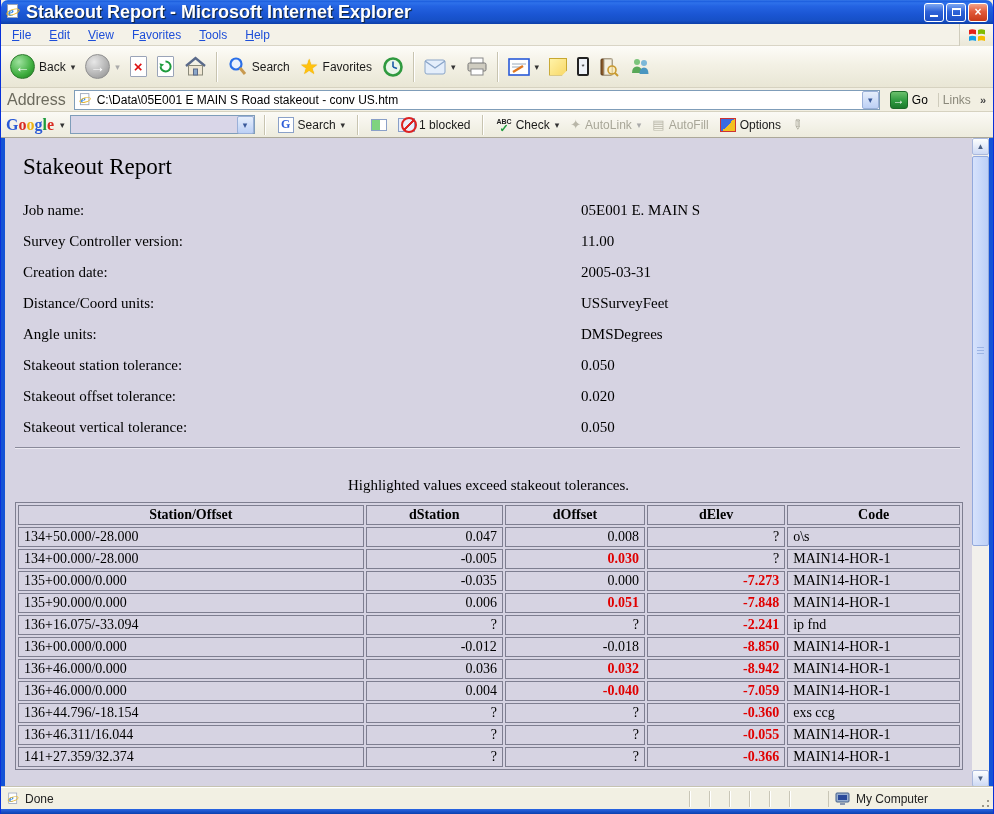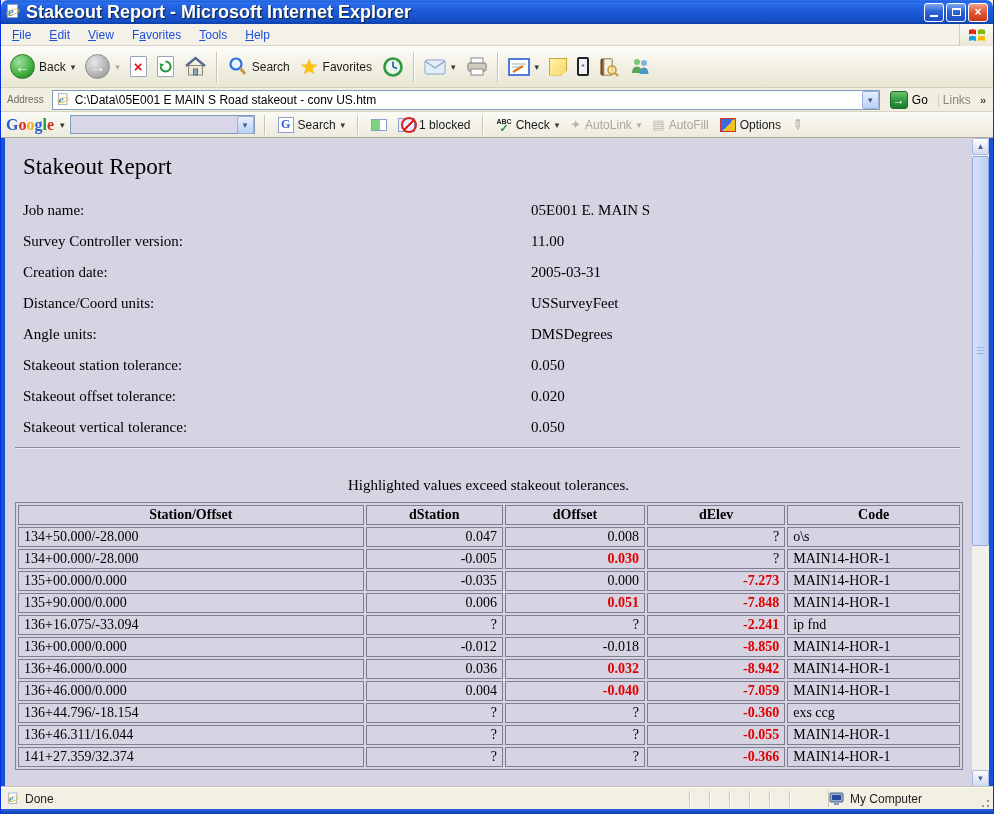"Address" .addr-label { font-size: 10px -> 16px }
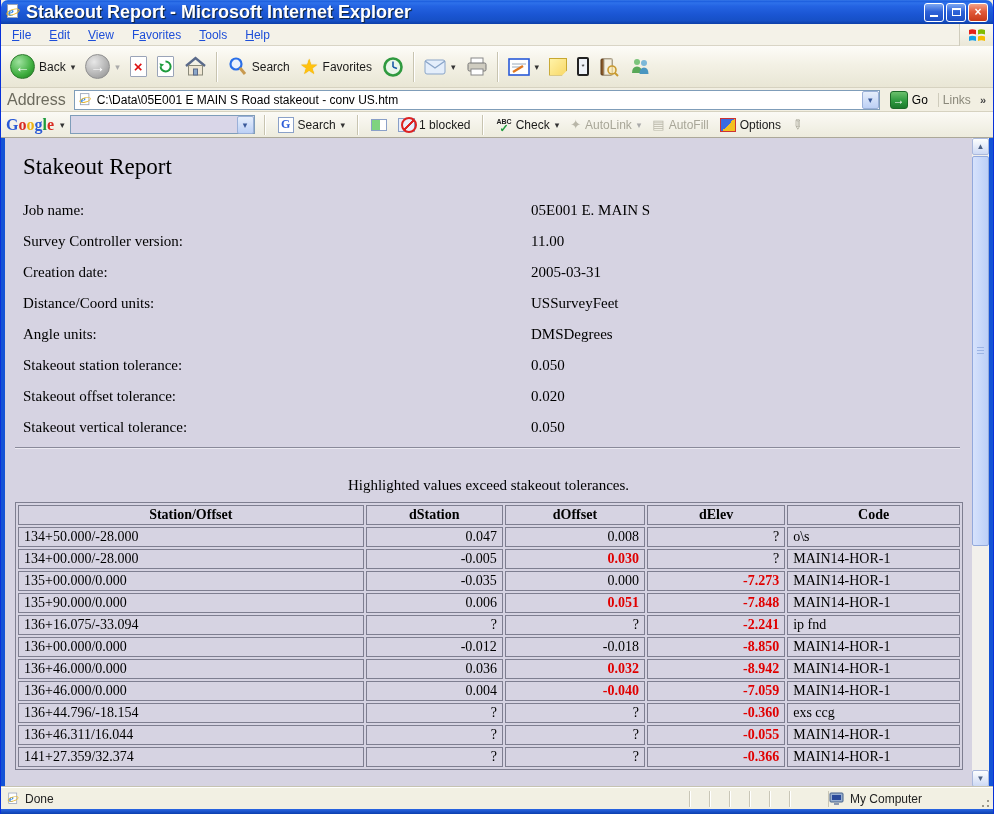"05E001 E. MAIN S" .info-value { left: 526px -> 576px }
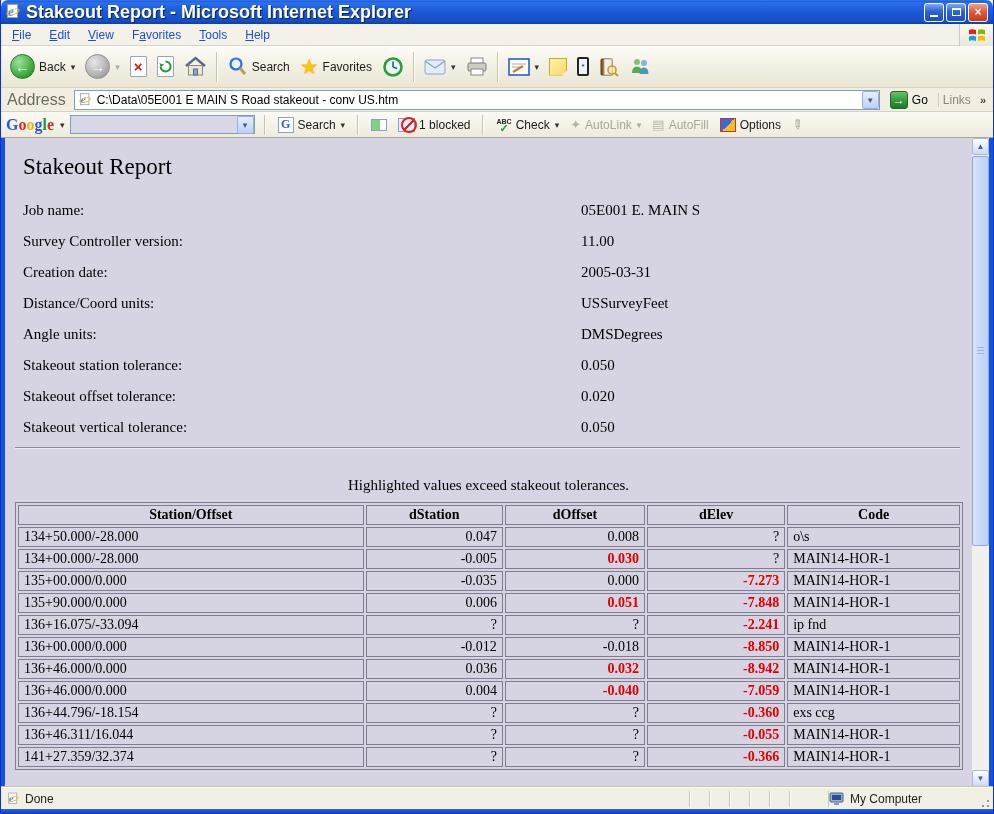"My Computer" .st-zone { padding-left: 0 -> 6px }
